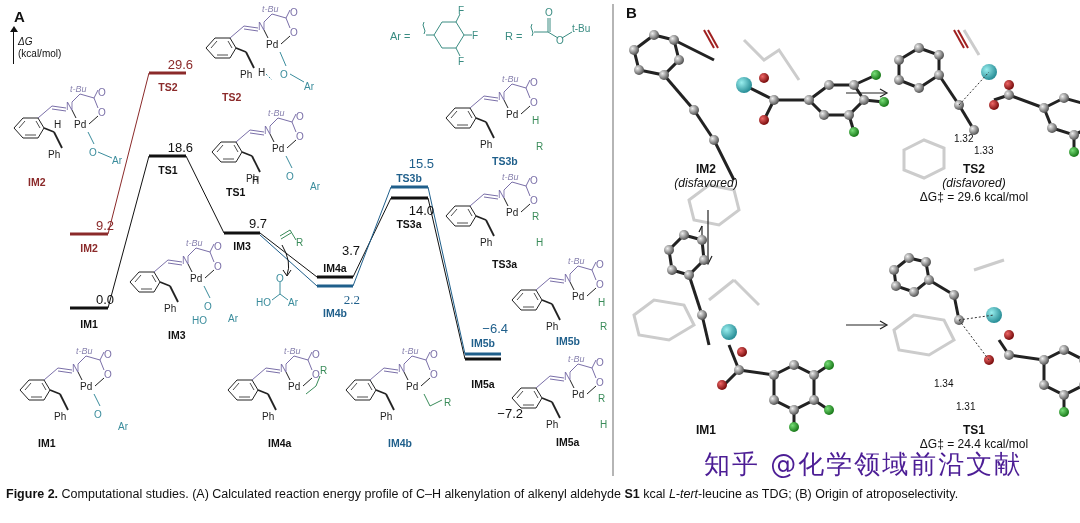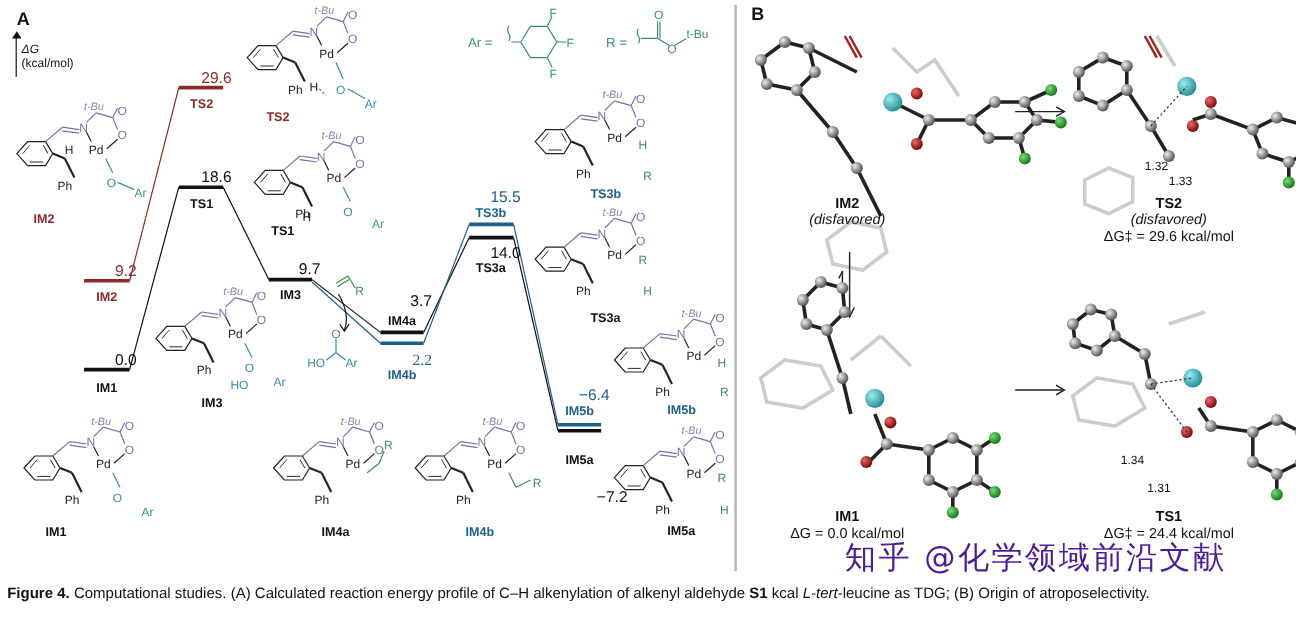"ΔG = 0.0 kcal/mol" div { html: <div>ΔG = 0.0 kcal/mol</div> -> none }
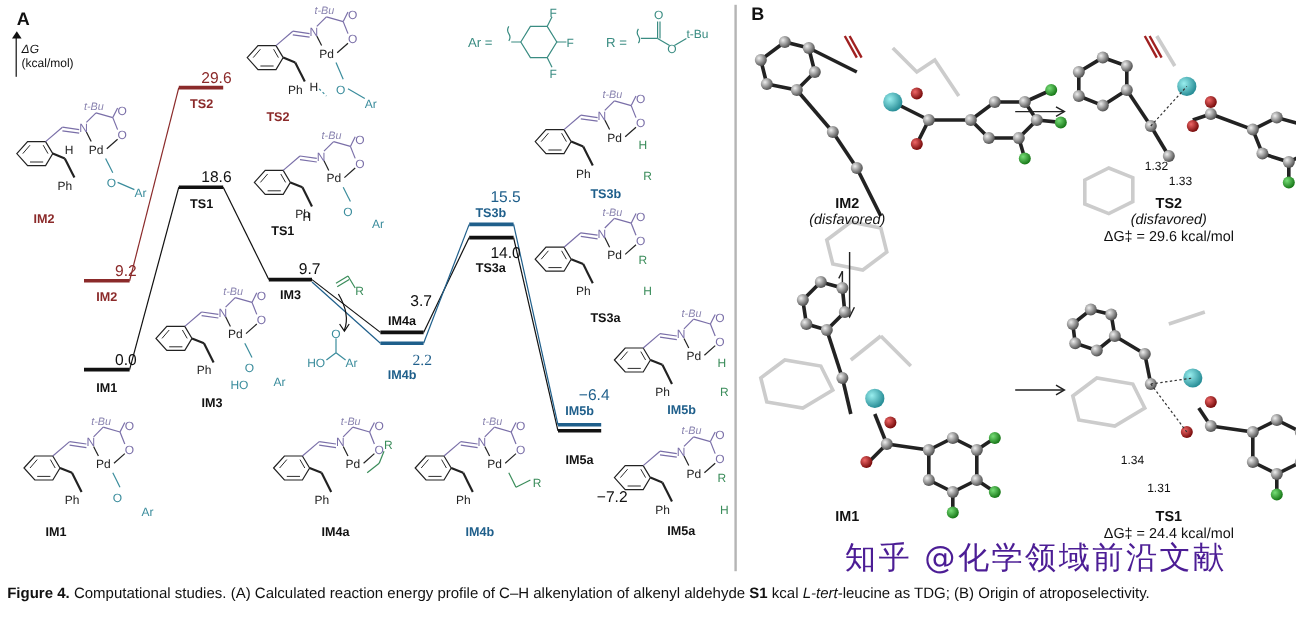"Figure 4." b { text: 4 -> 2 }
